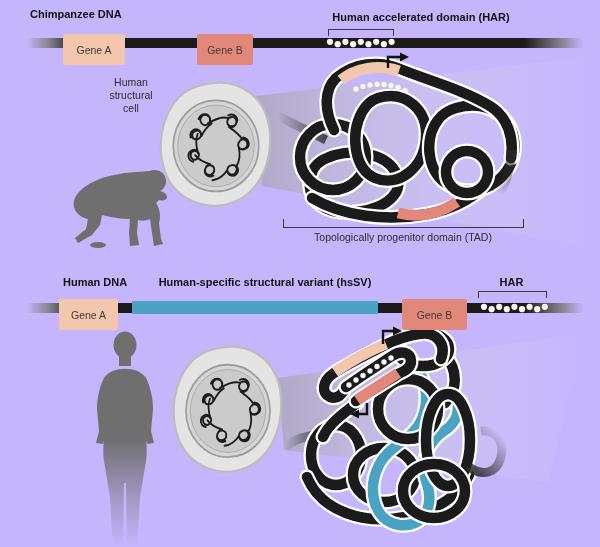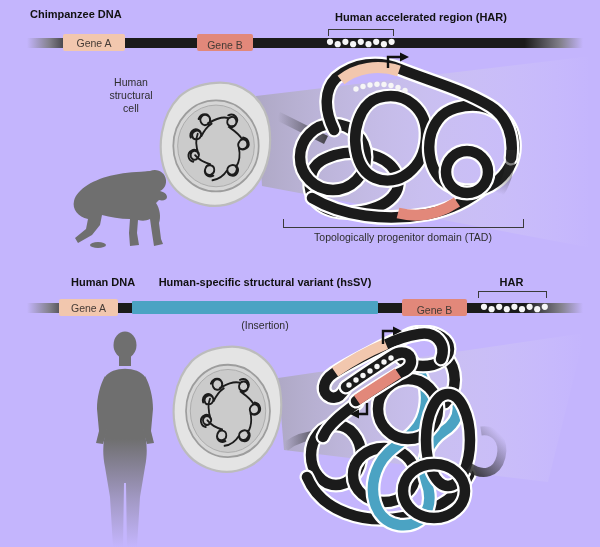"Human accelerated region (HAR)" div.abs { text: region -> domain }
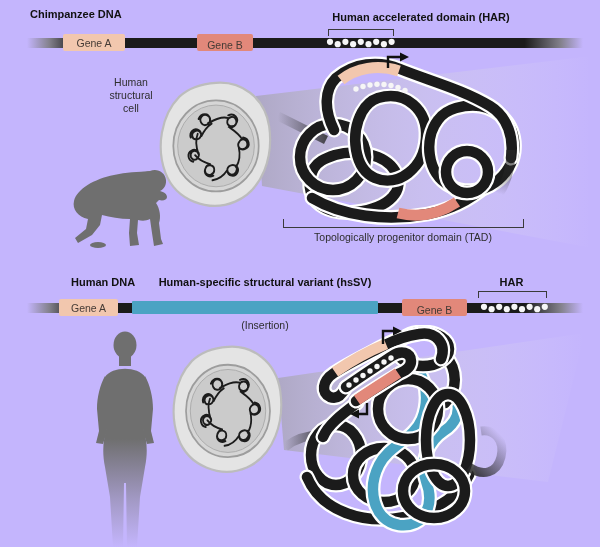"Gene A" .gene-block { height: 17px -> 31px }
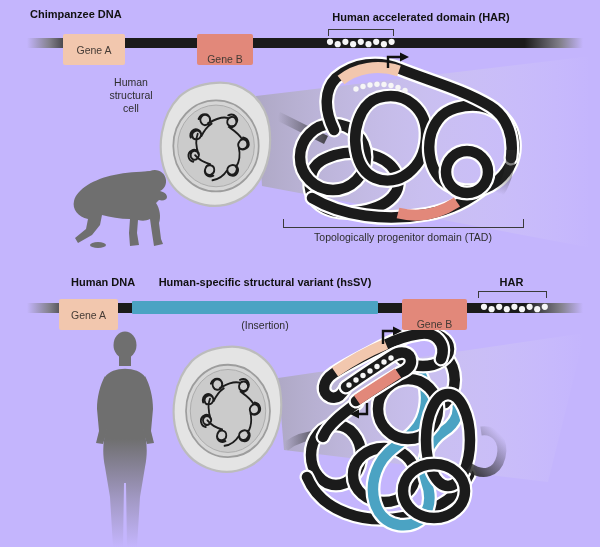"Gene B" .geneB { align-items: flex-end -> none }
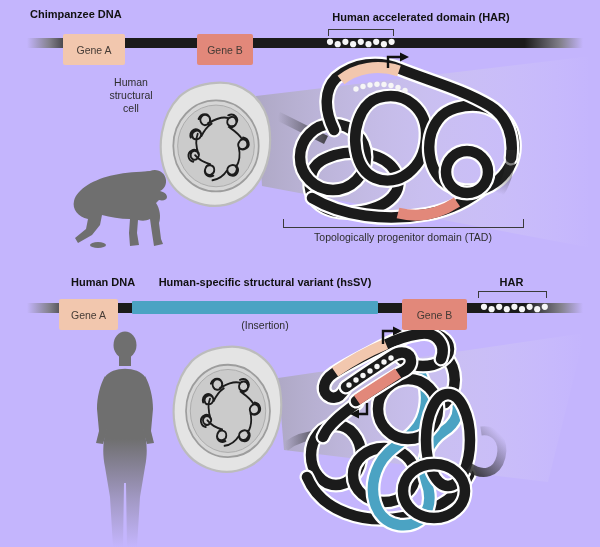"Human DNA" div.abs { left: 38px -> 30px }
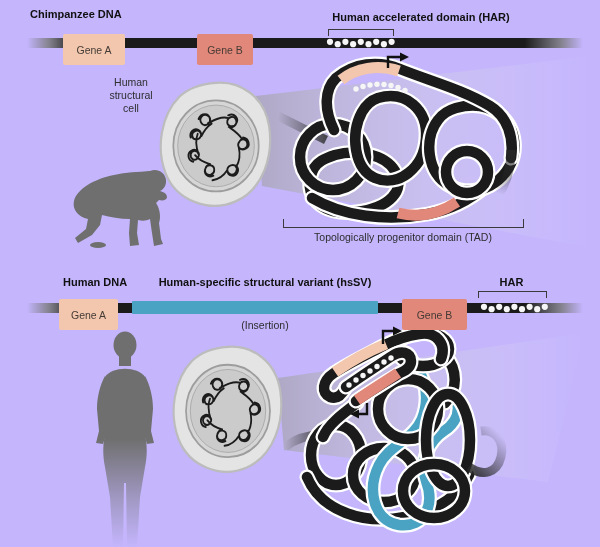"(Insertion)" div.abs { html: <div>(Insertion)</div> -> none }
